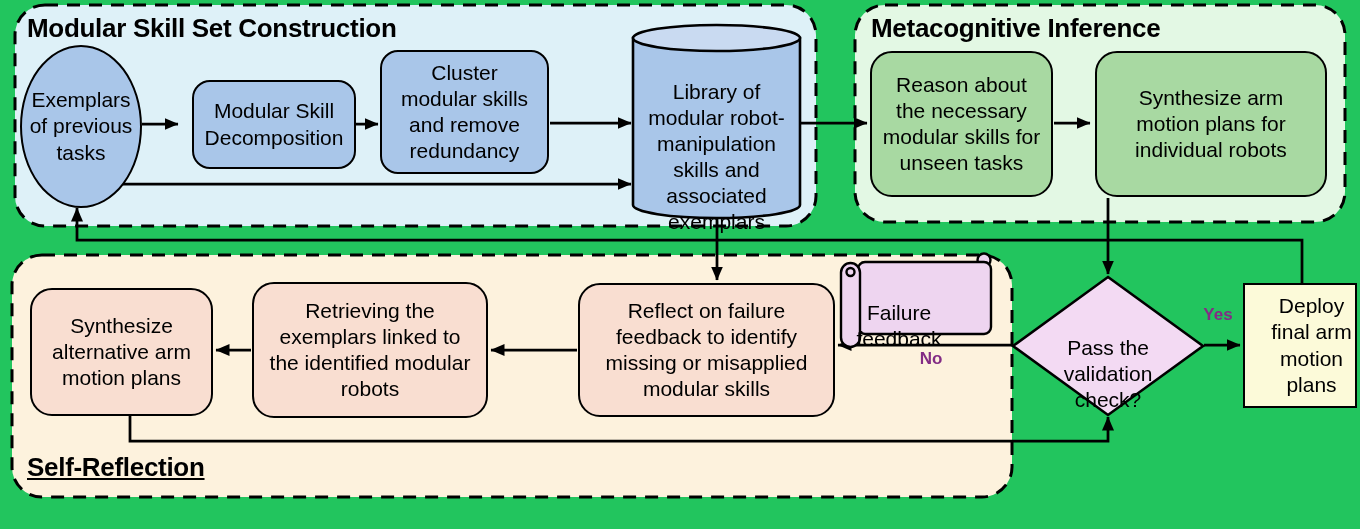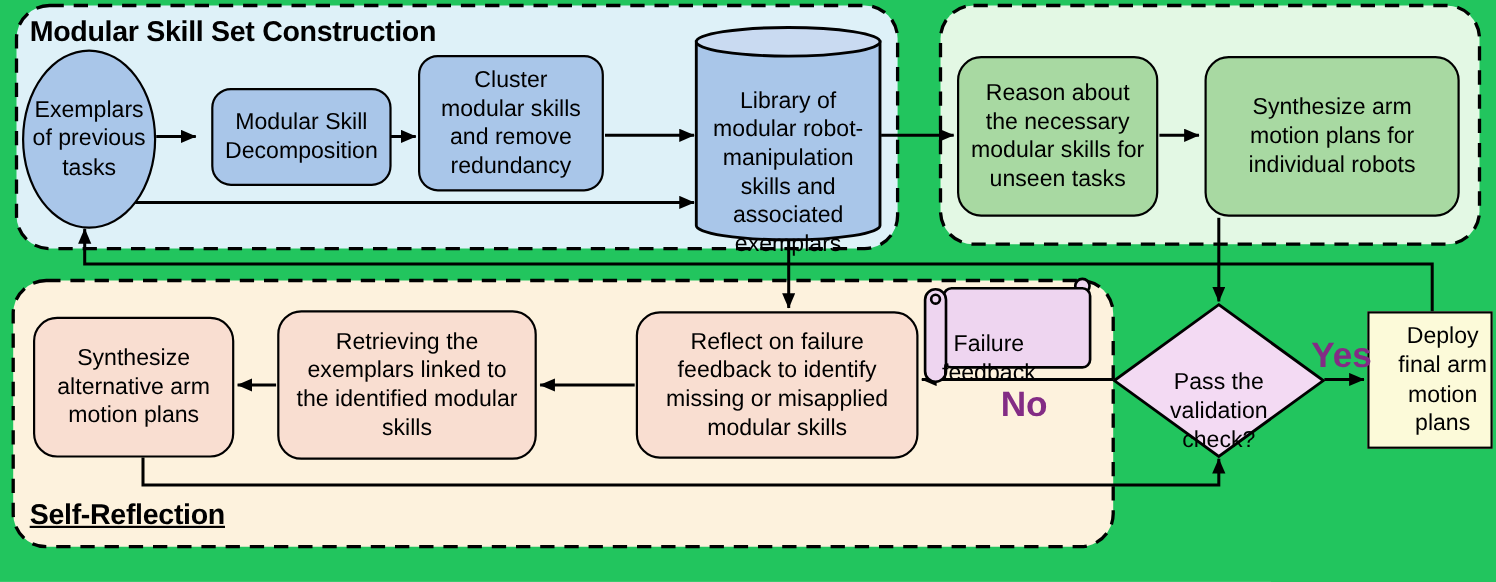"Metacognitive Inference" div.sec-title { html: none -> <div>Metacognitive Inference</div> }
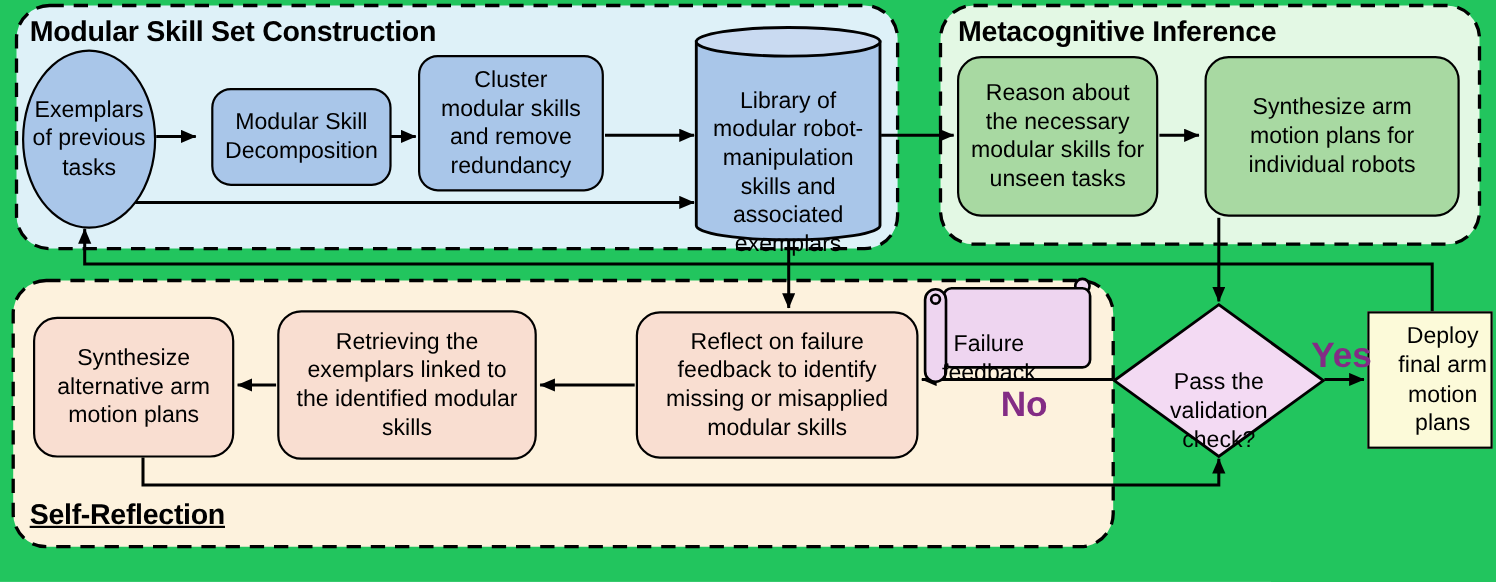"Retrieving the" div.box { text: skills -> robots }
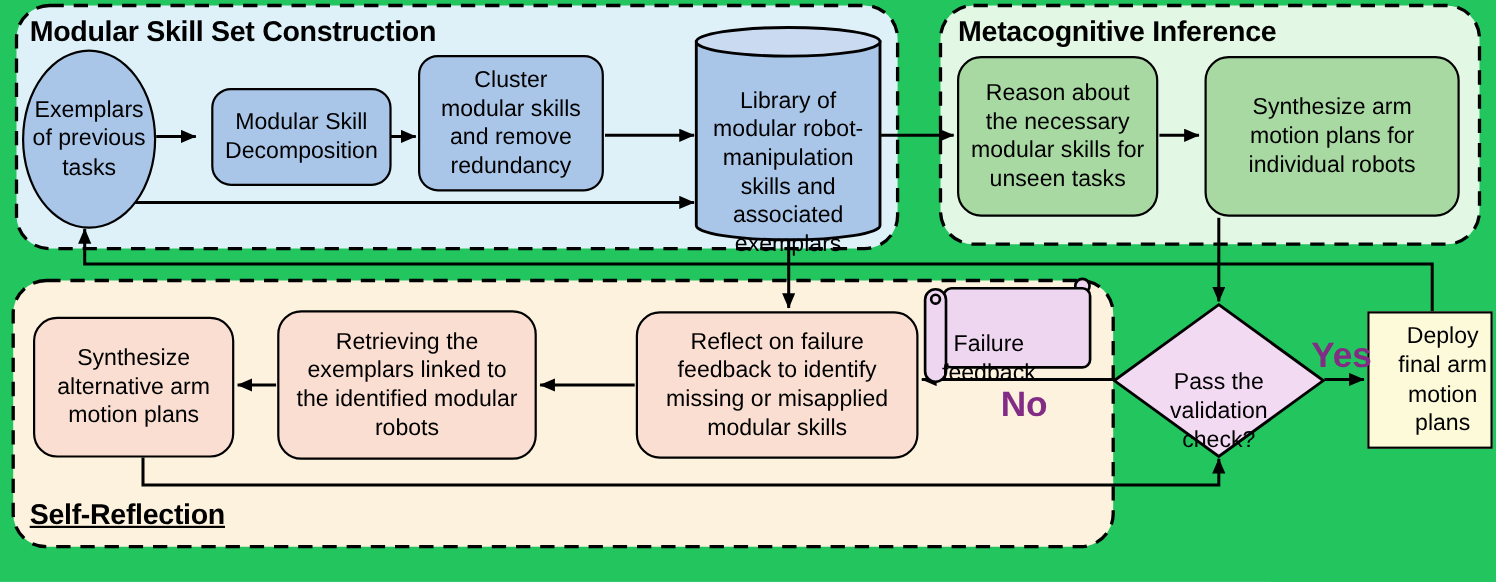"Yes" .decision-label { font-size: 32px -> 17px }
